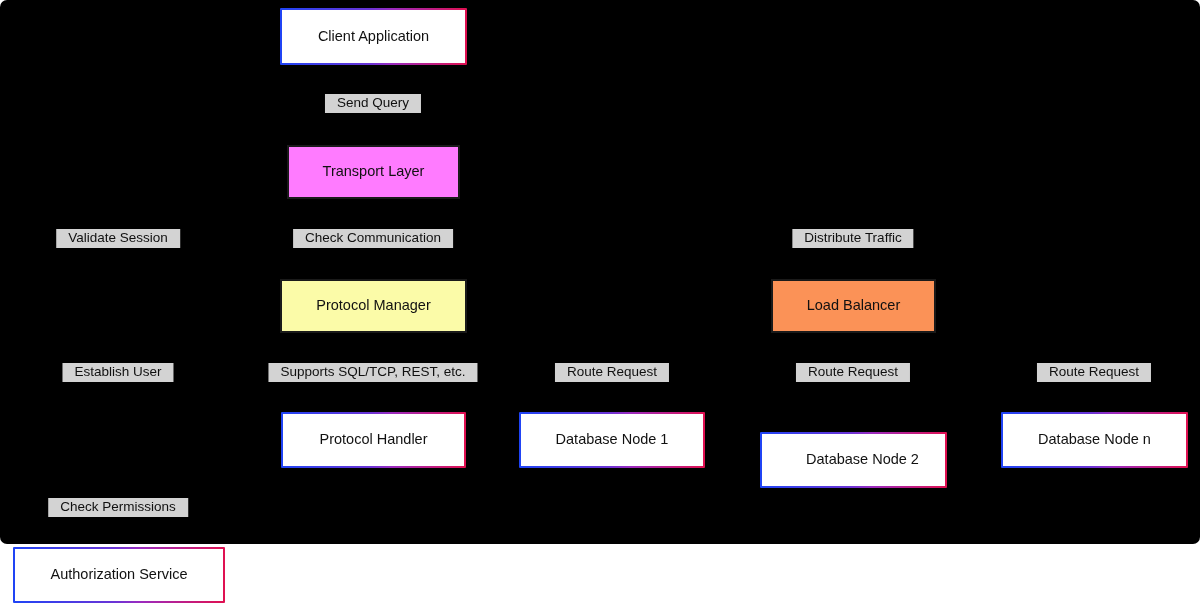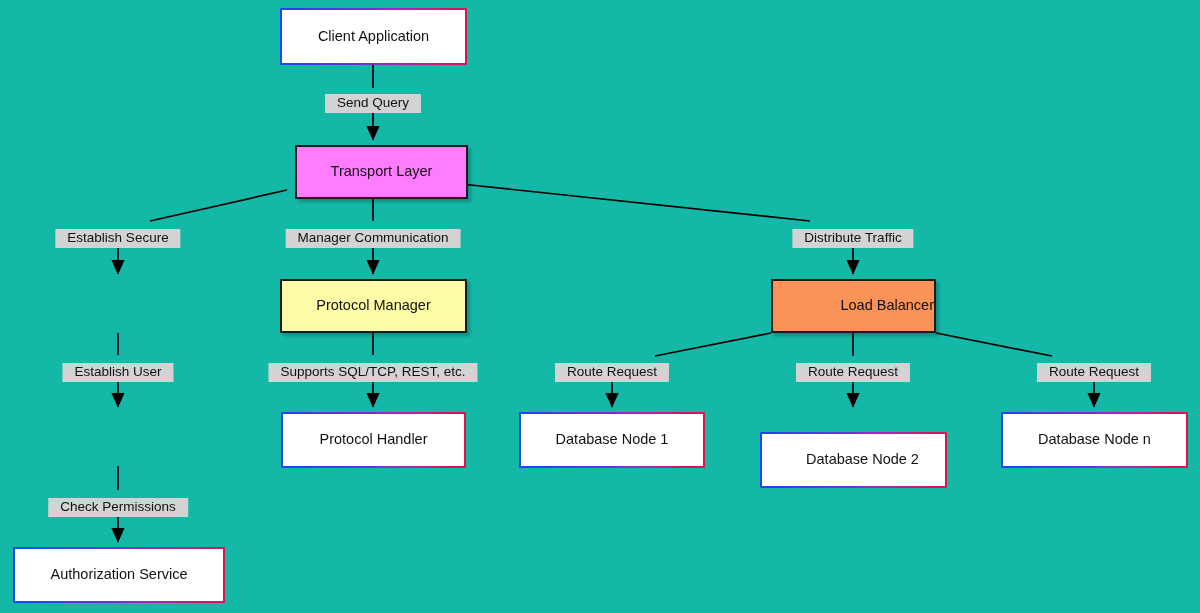"Client Application" #diagram-root { background: #14b8a6 -> #000000; border-radius: none -> 7px; height: 613px -> 544px }
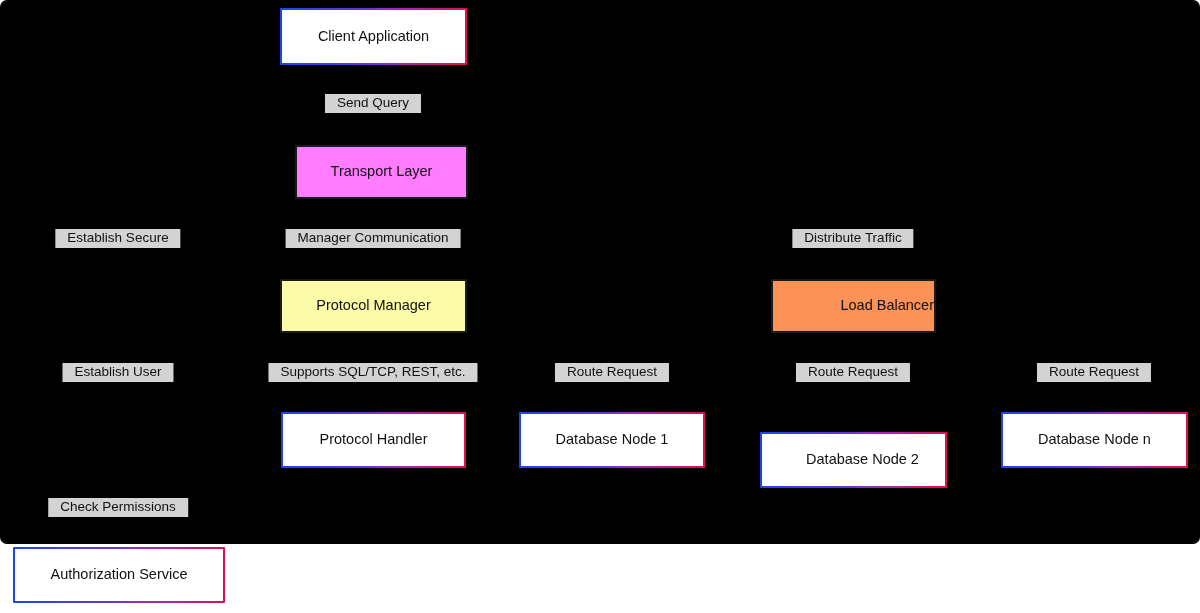"Transport Layer" div.node-box { margin-left: 8px -> none }
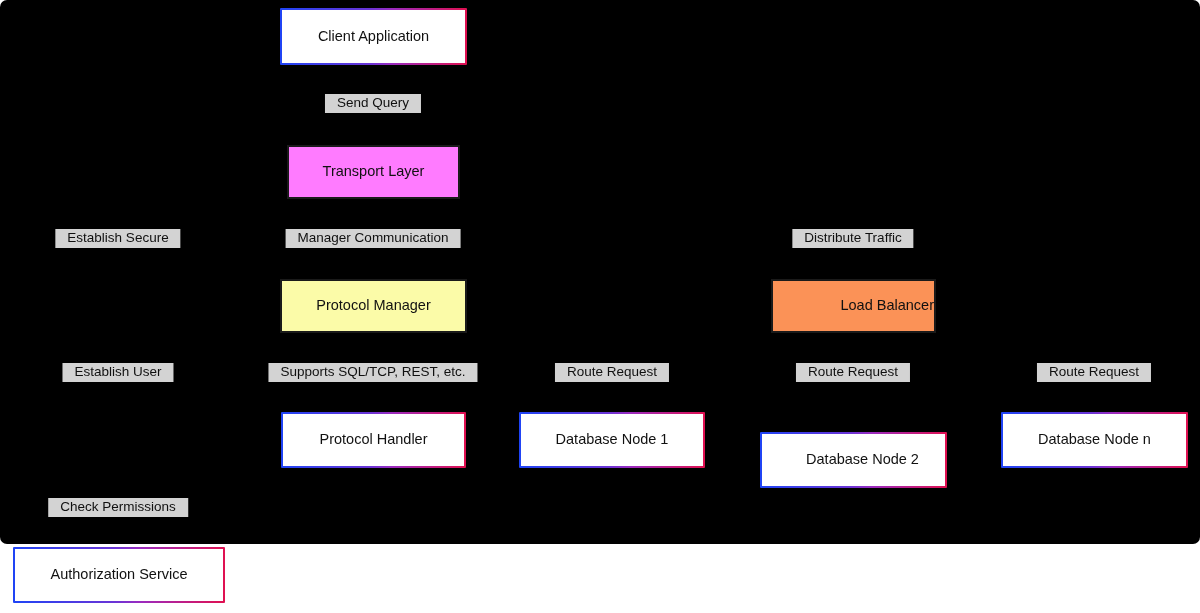"Establish Secure" div.edge-label { text: Establish Secure -> Validate Session }
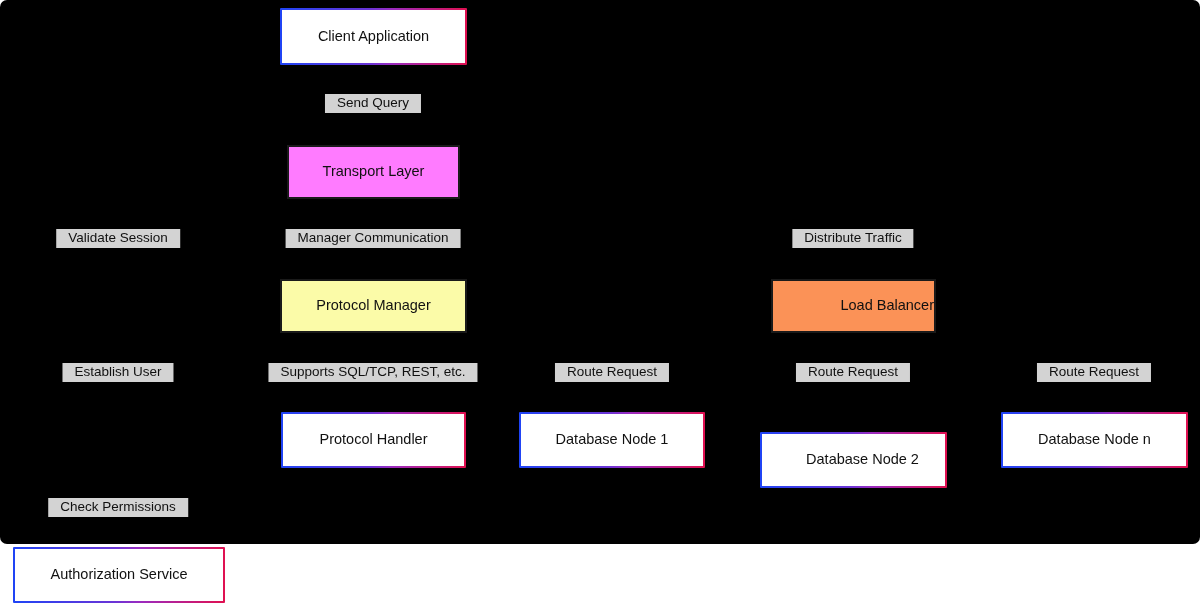"Manager Communication" div.edge-label { text: Manager -> Check }
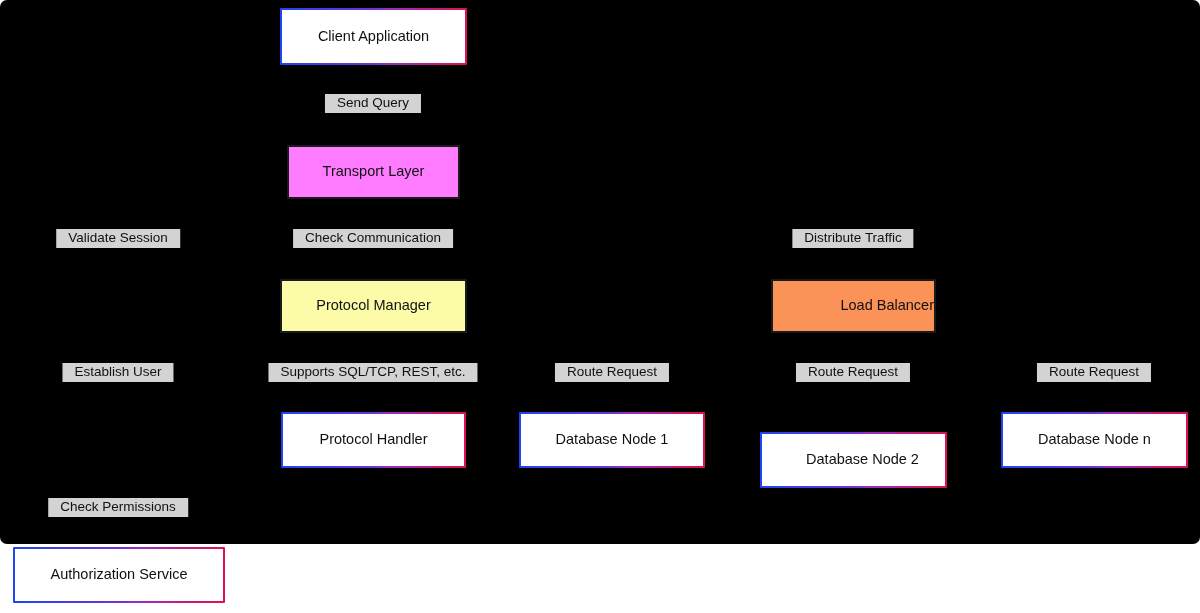"Load Balancer" div.node-box { justify-content: flex-end -> none }
